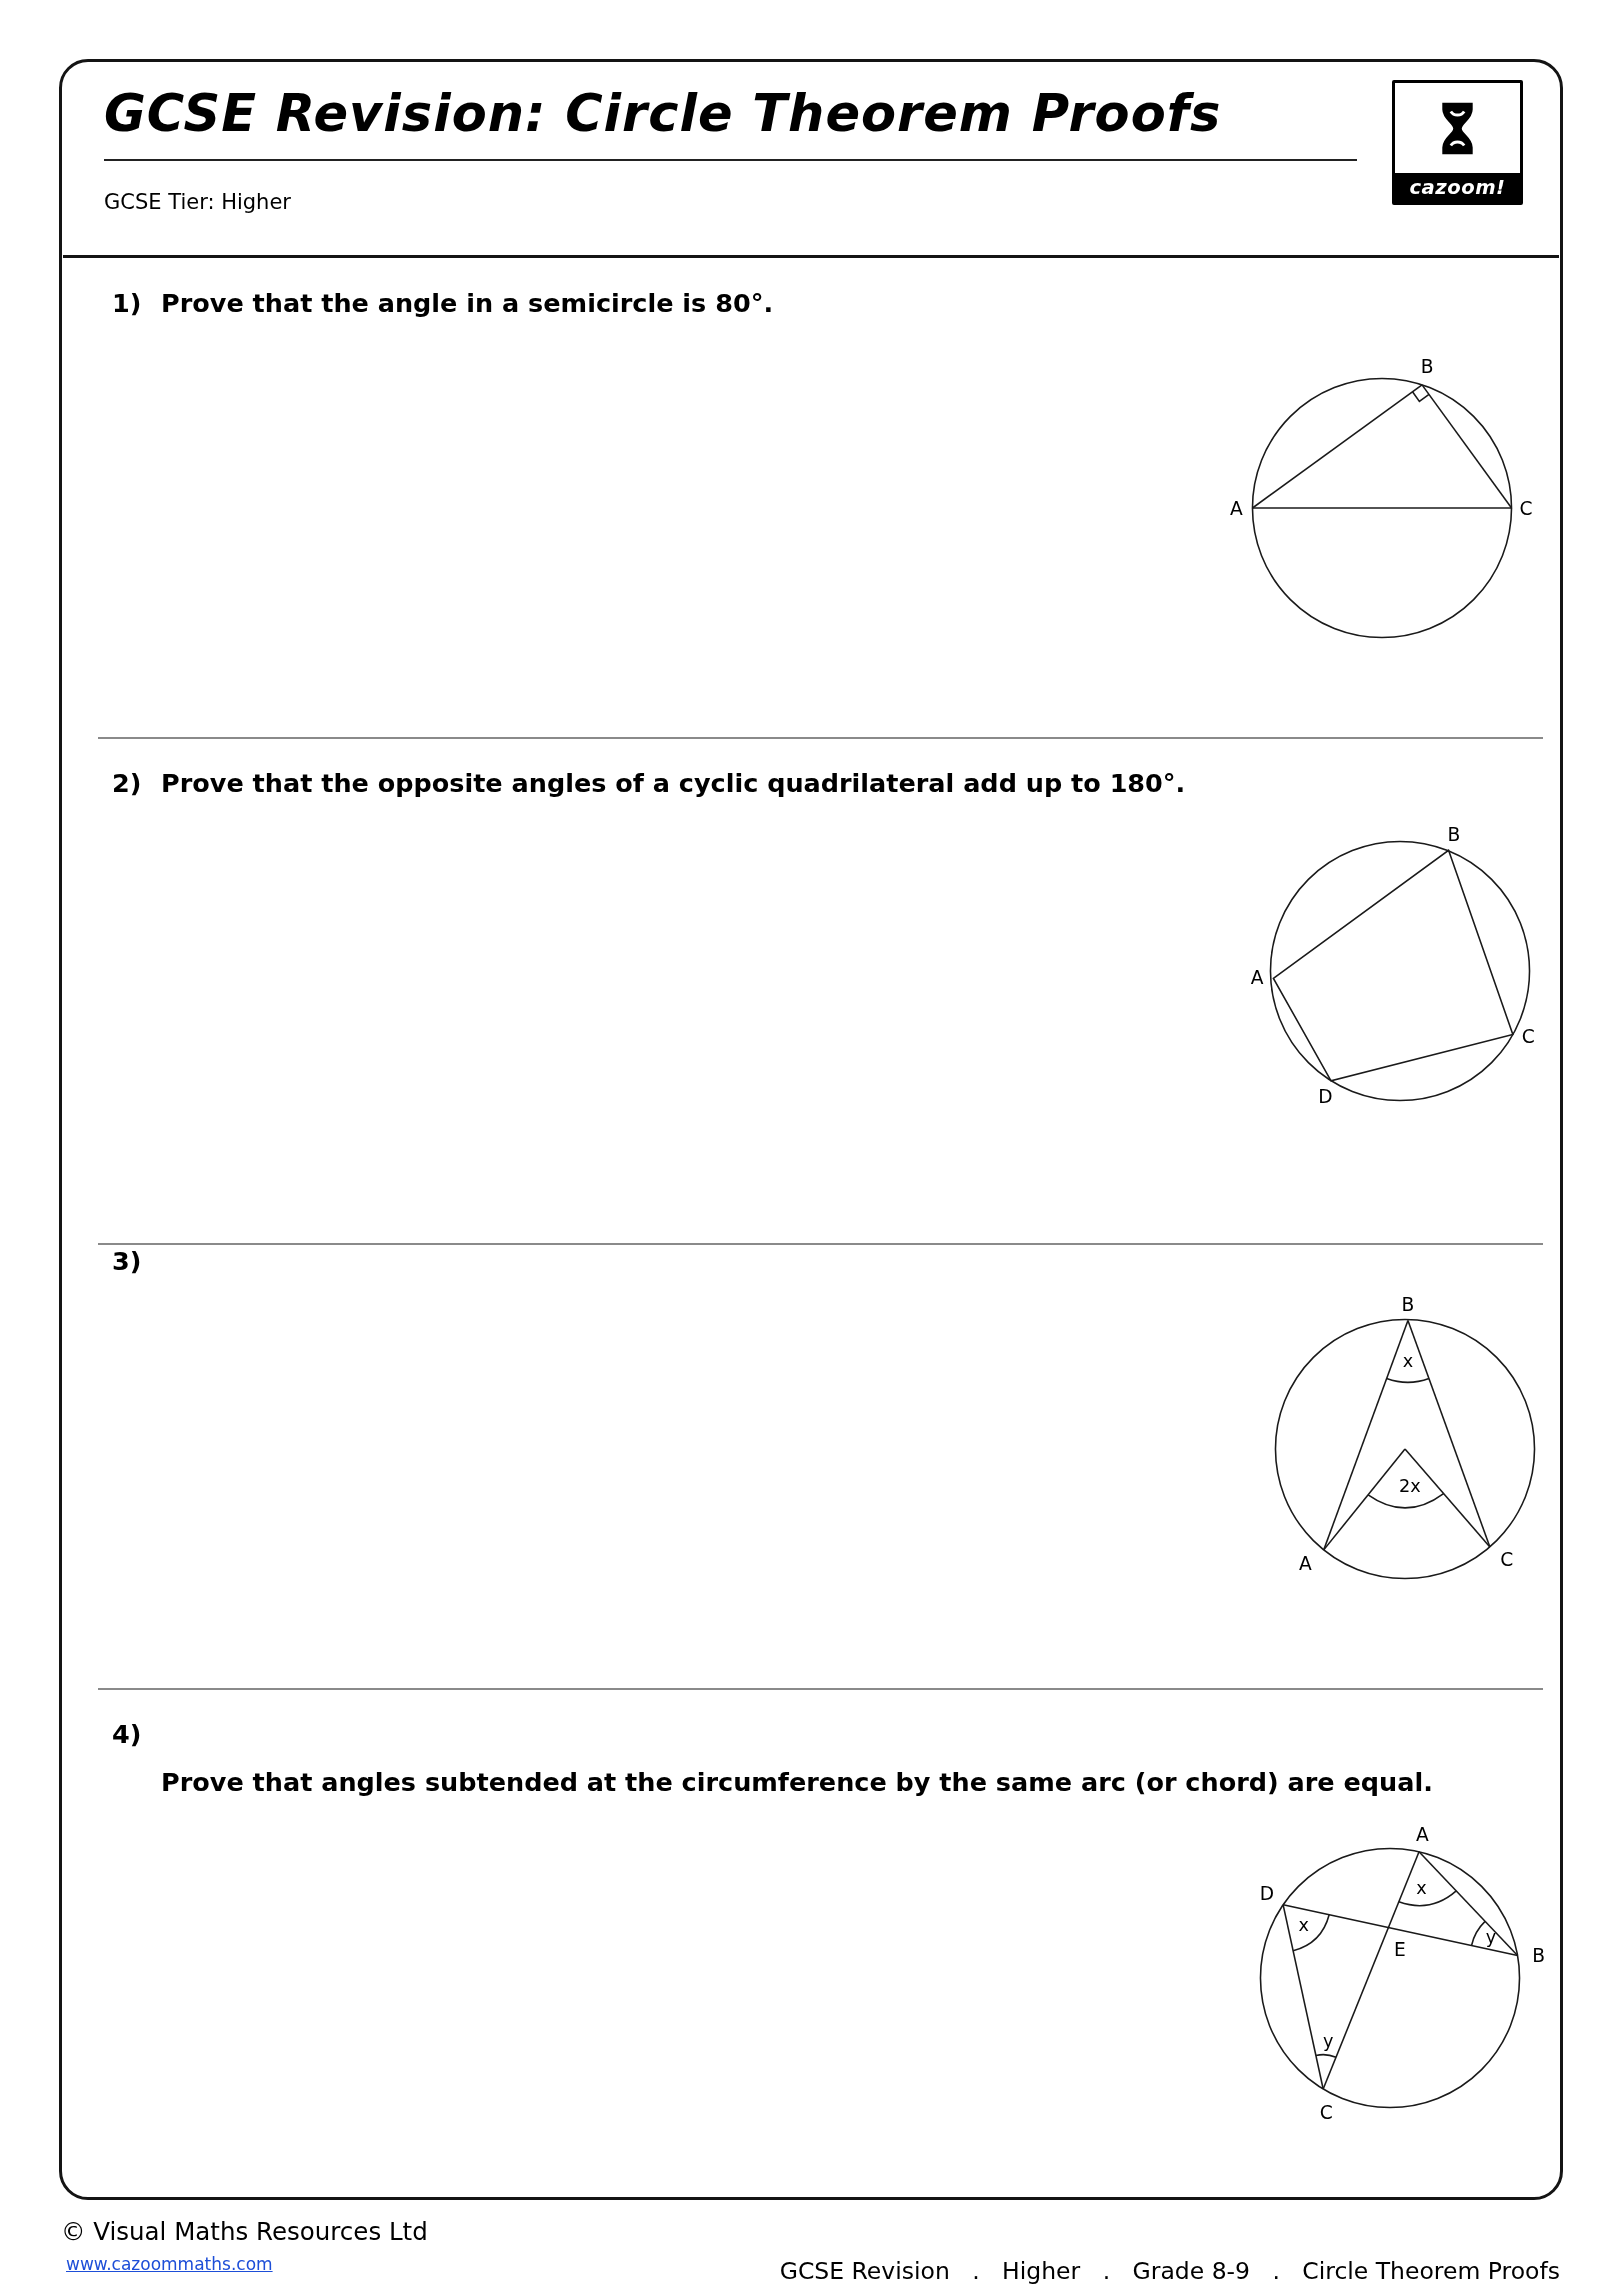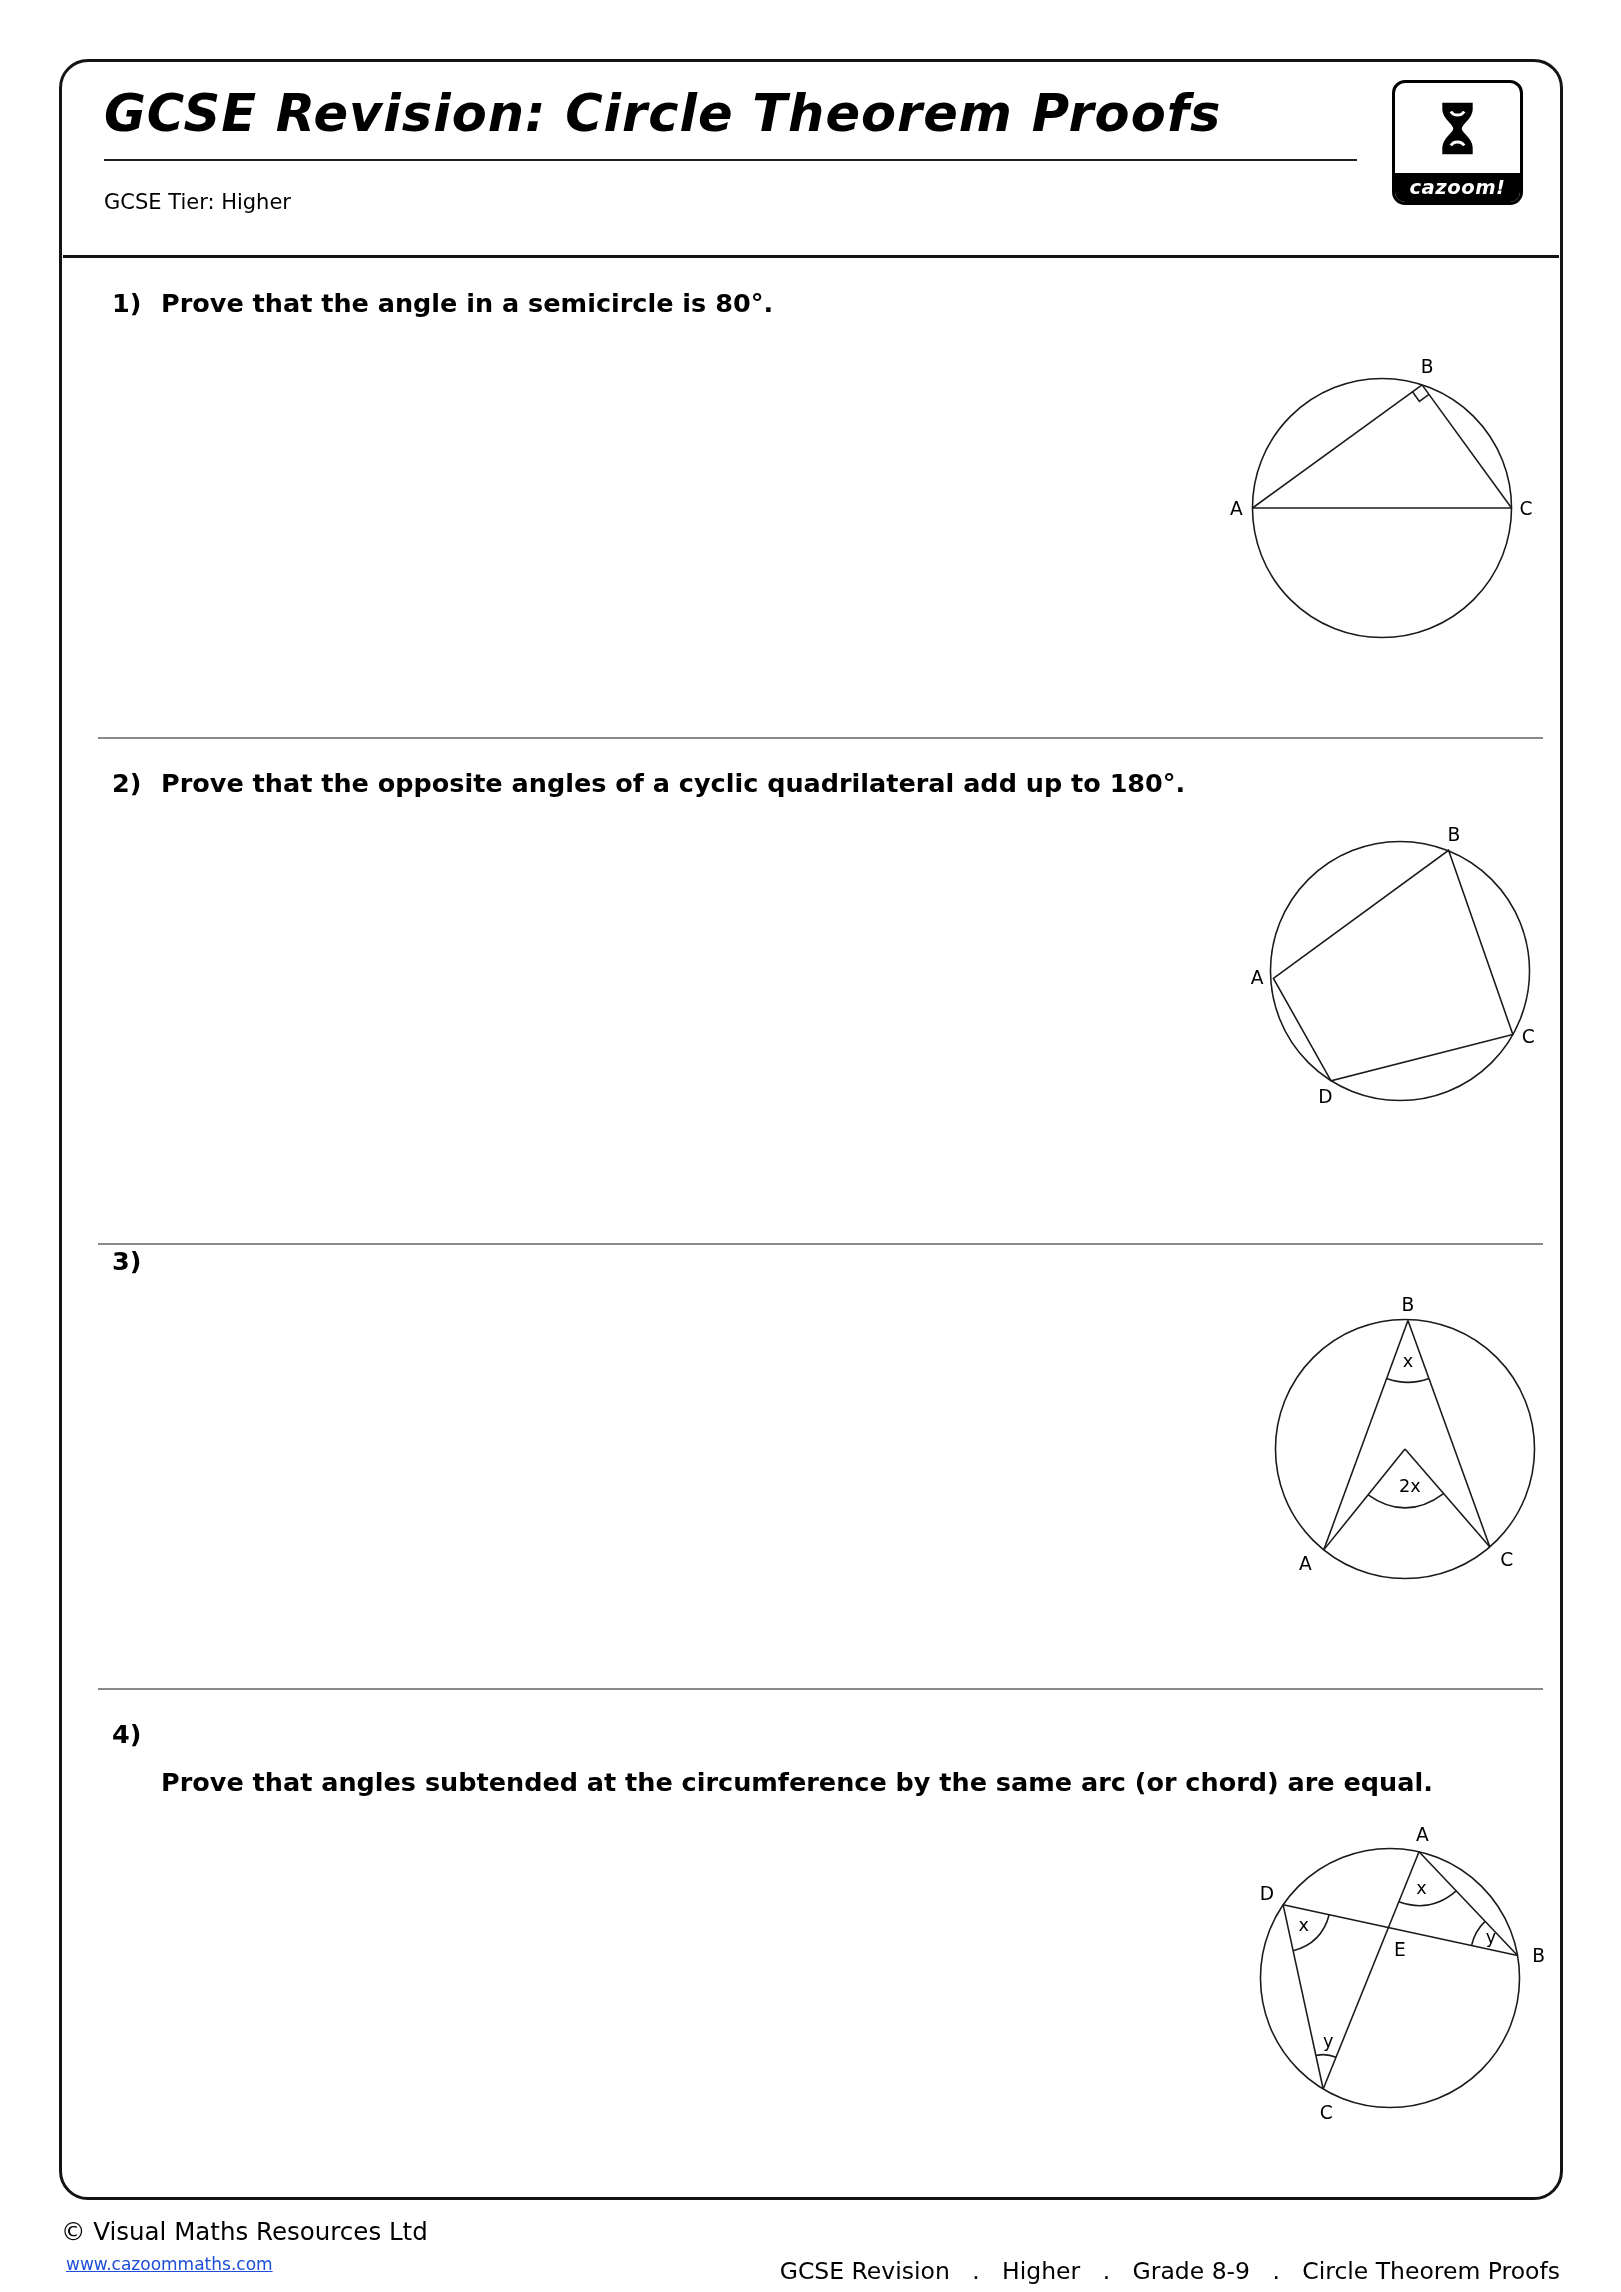"cazoom!" .logo { border-radius: 13px -> 2px }
